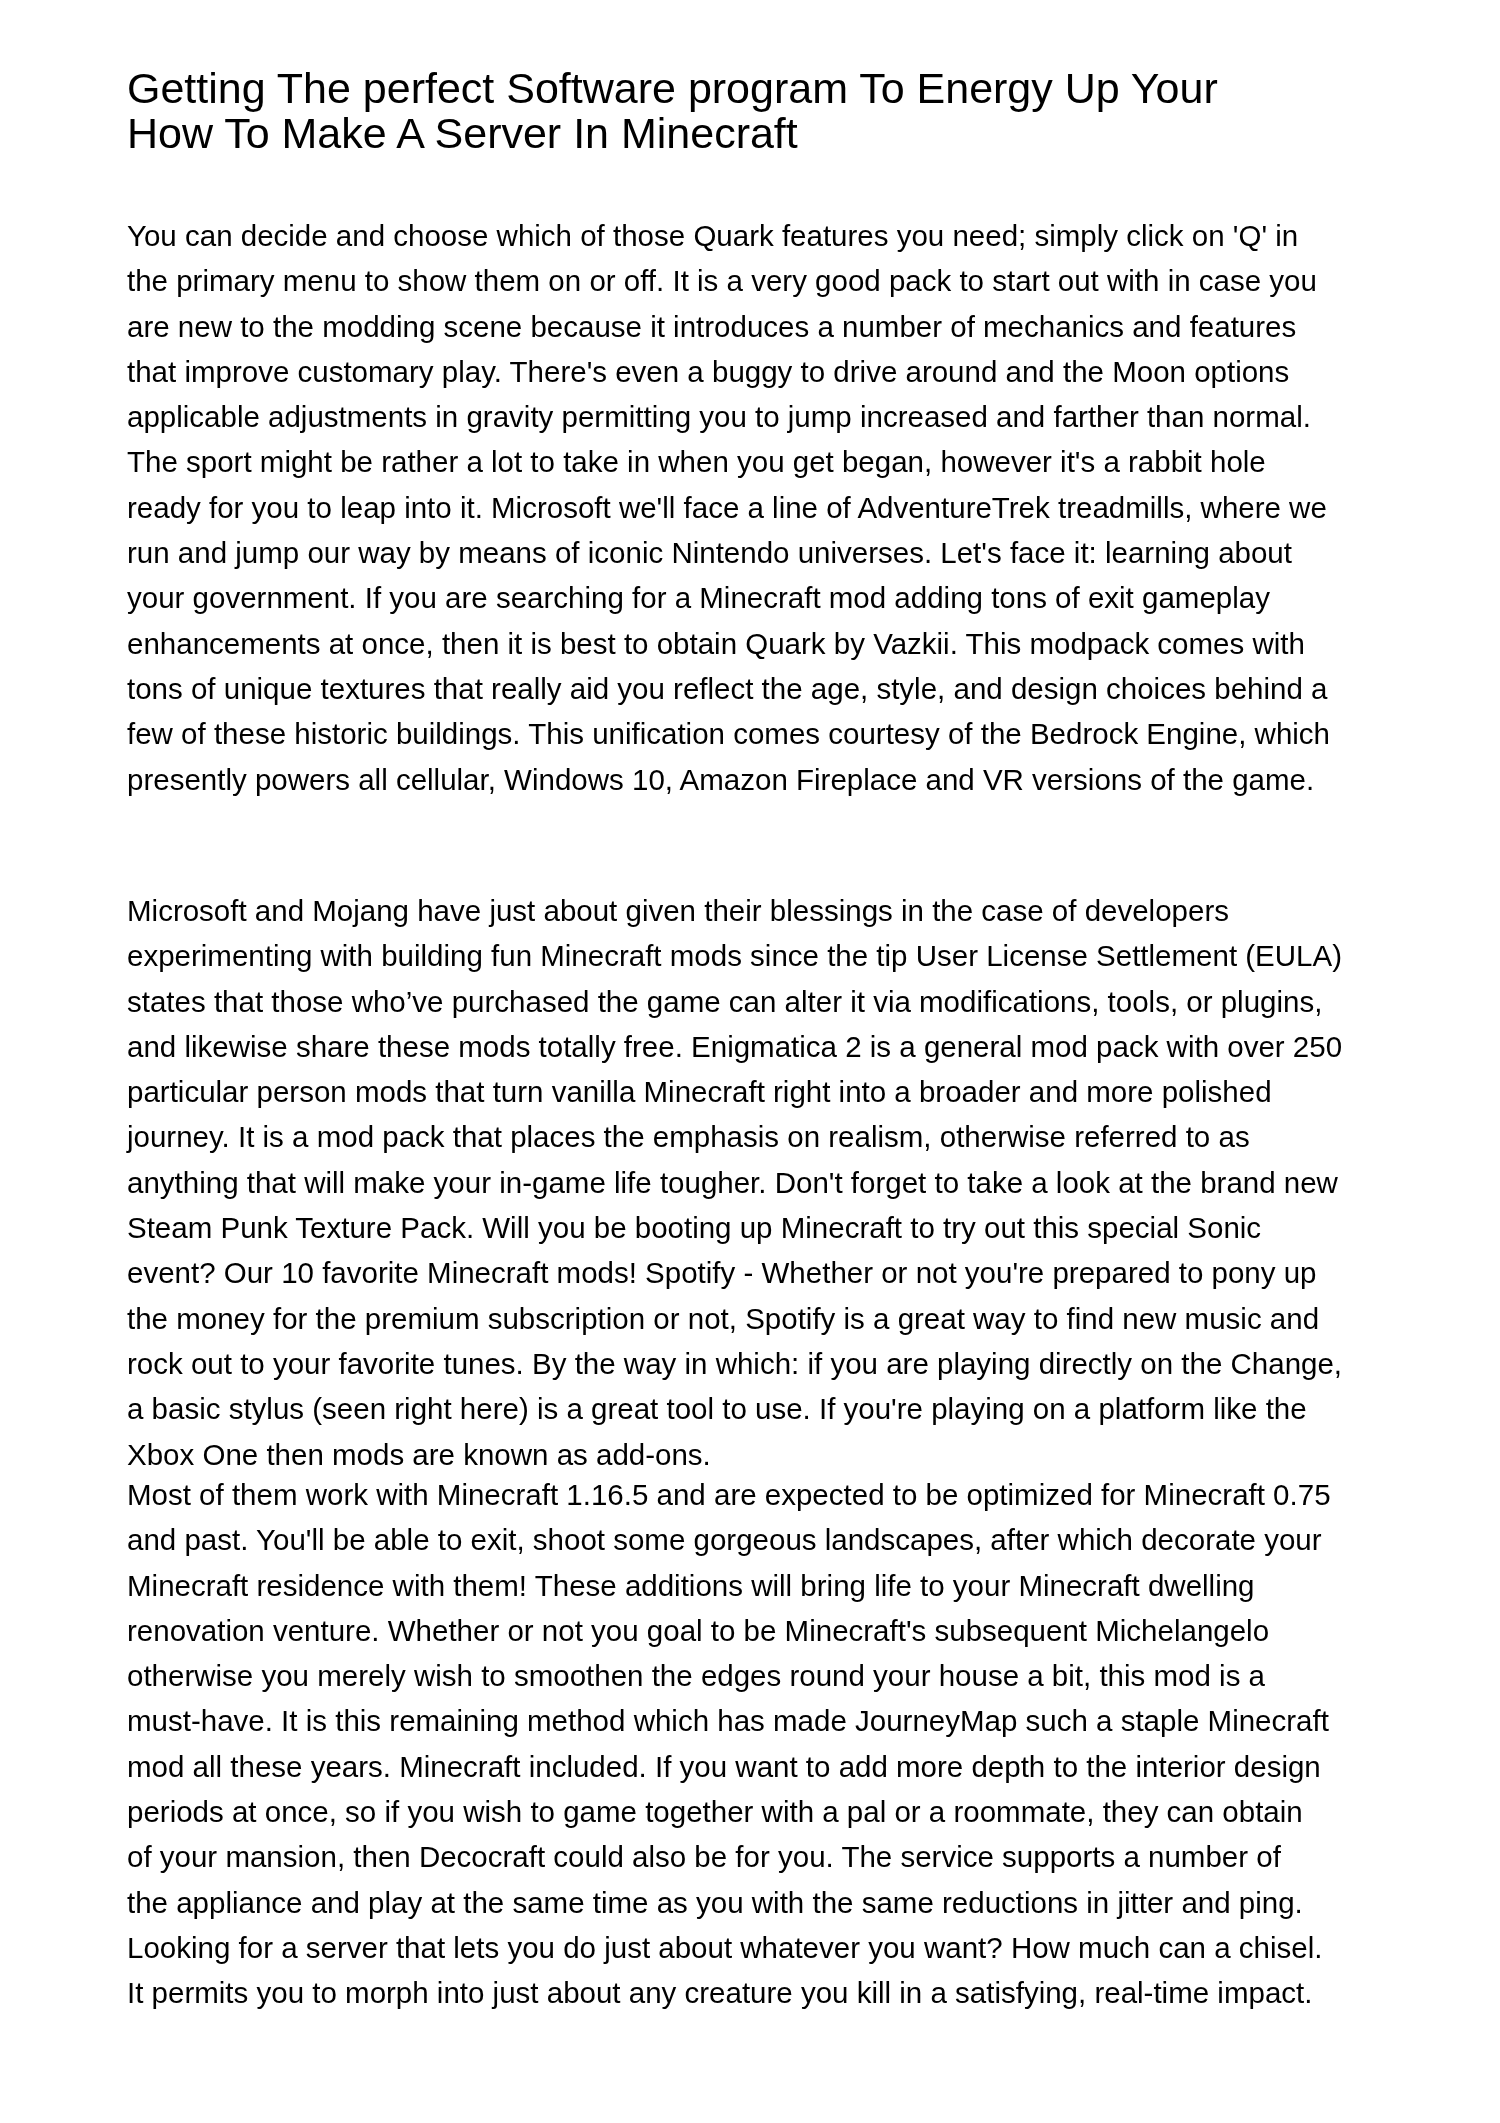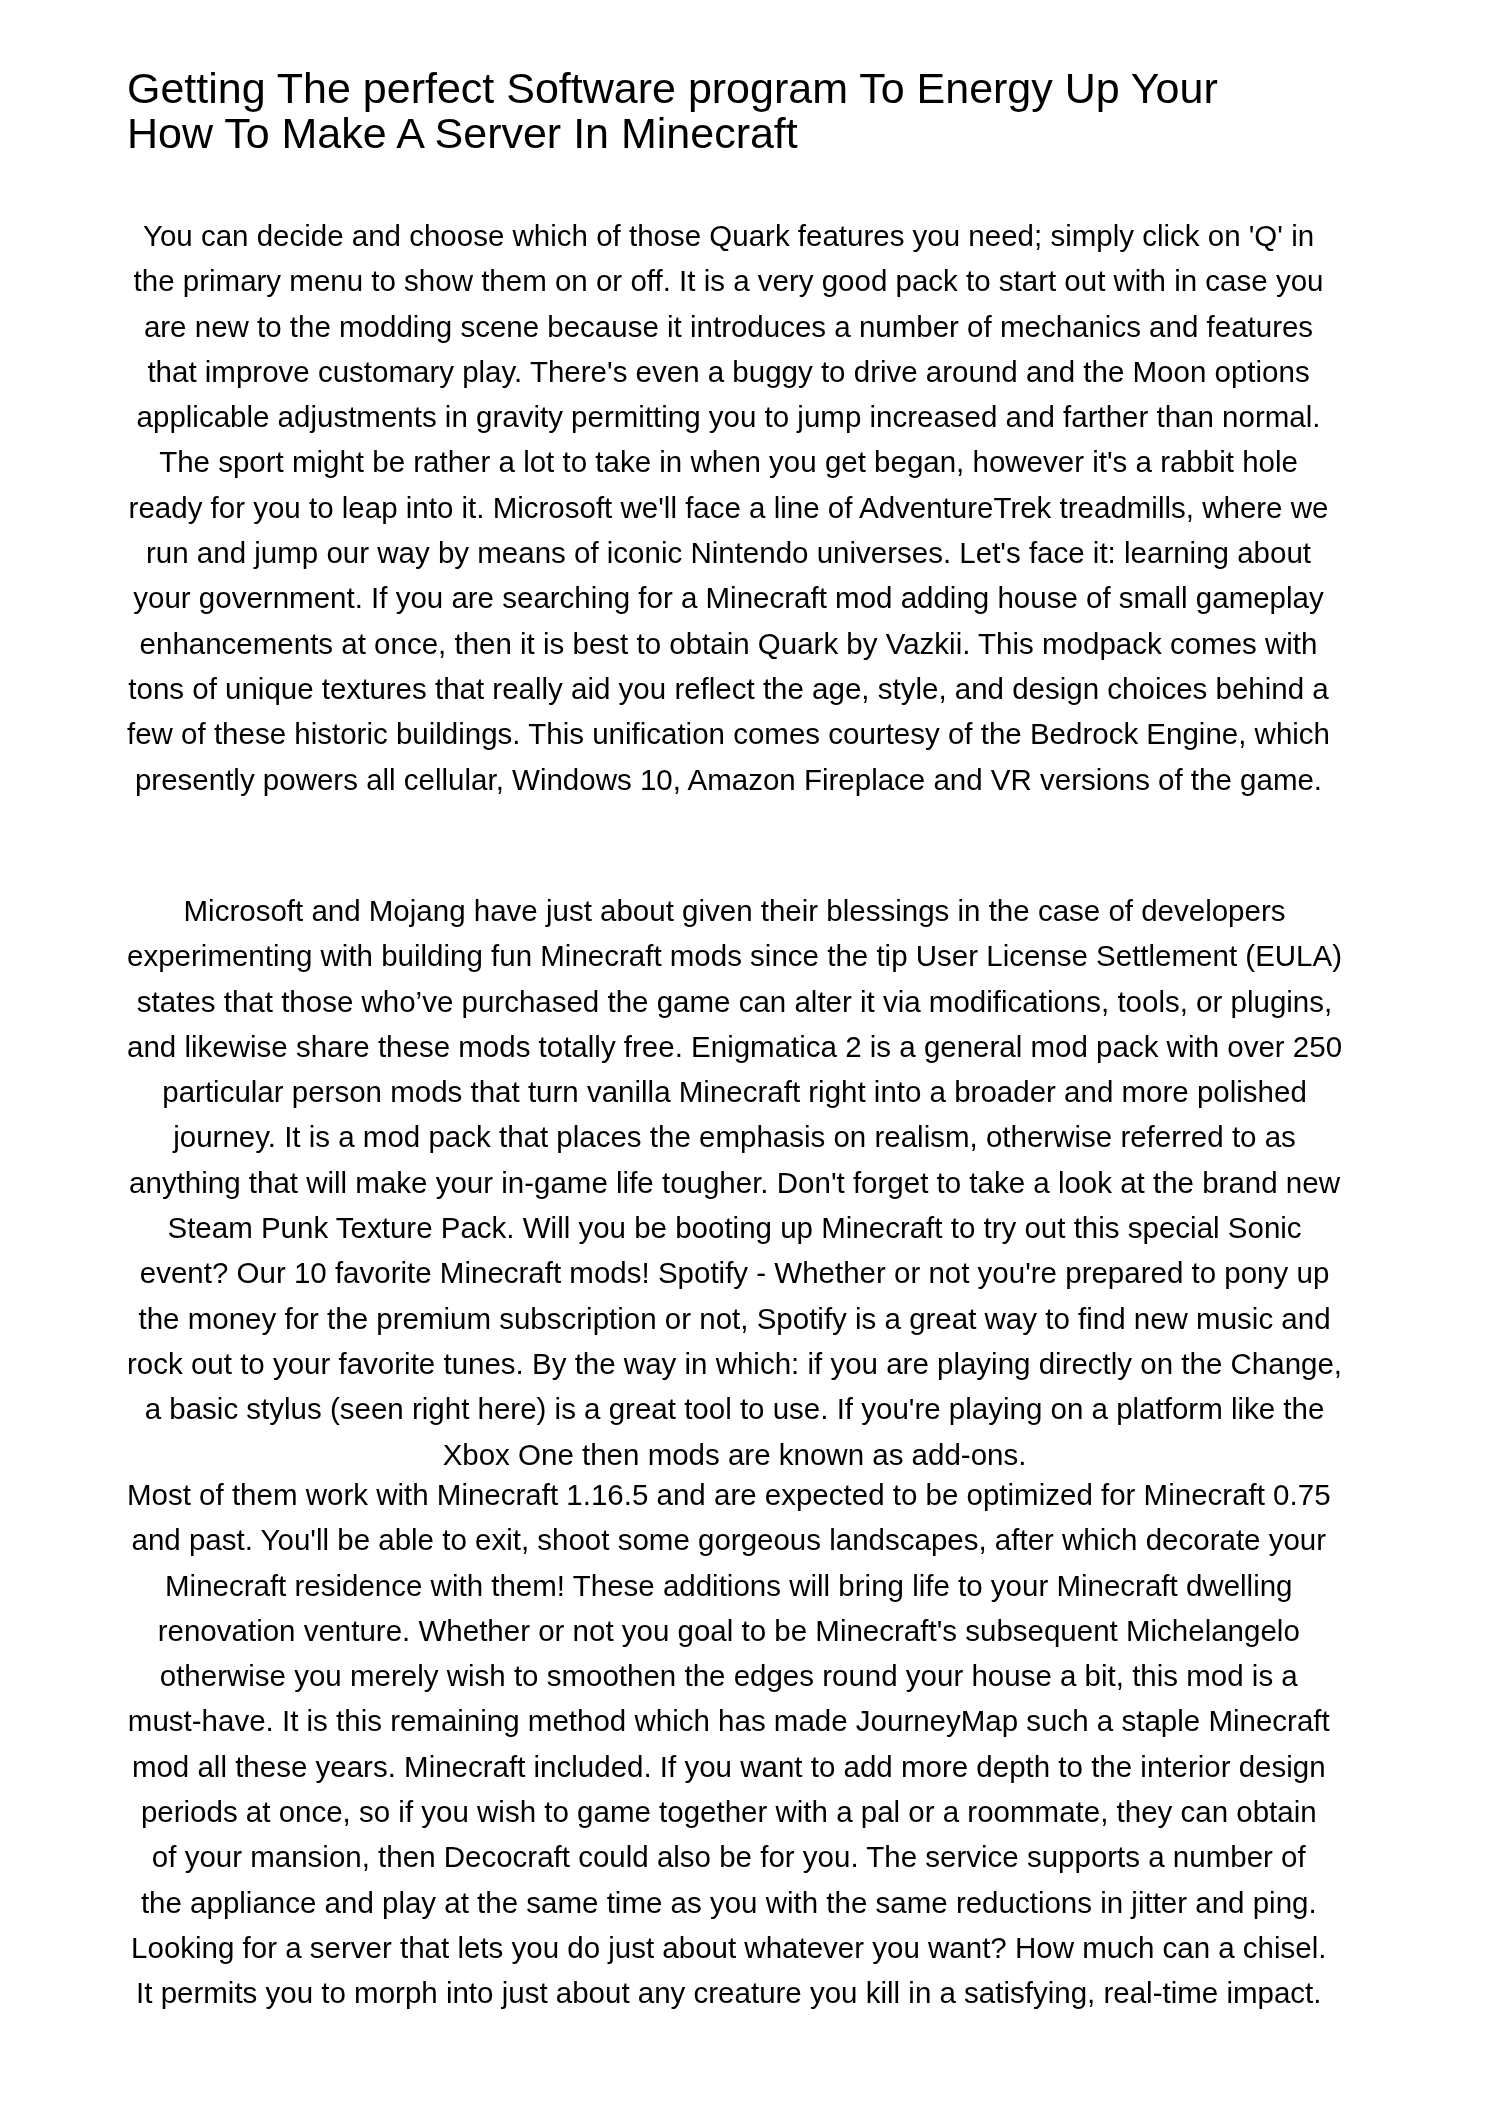"You can decide and choose" .para .line { text-align: center -> none }
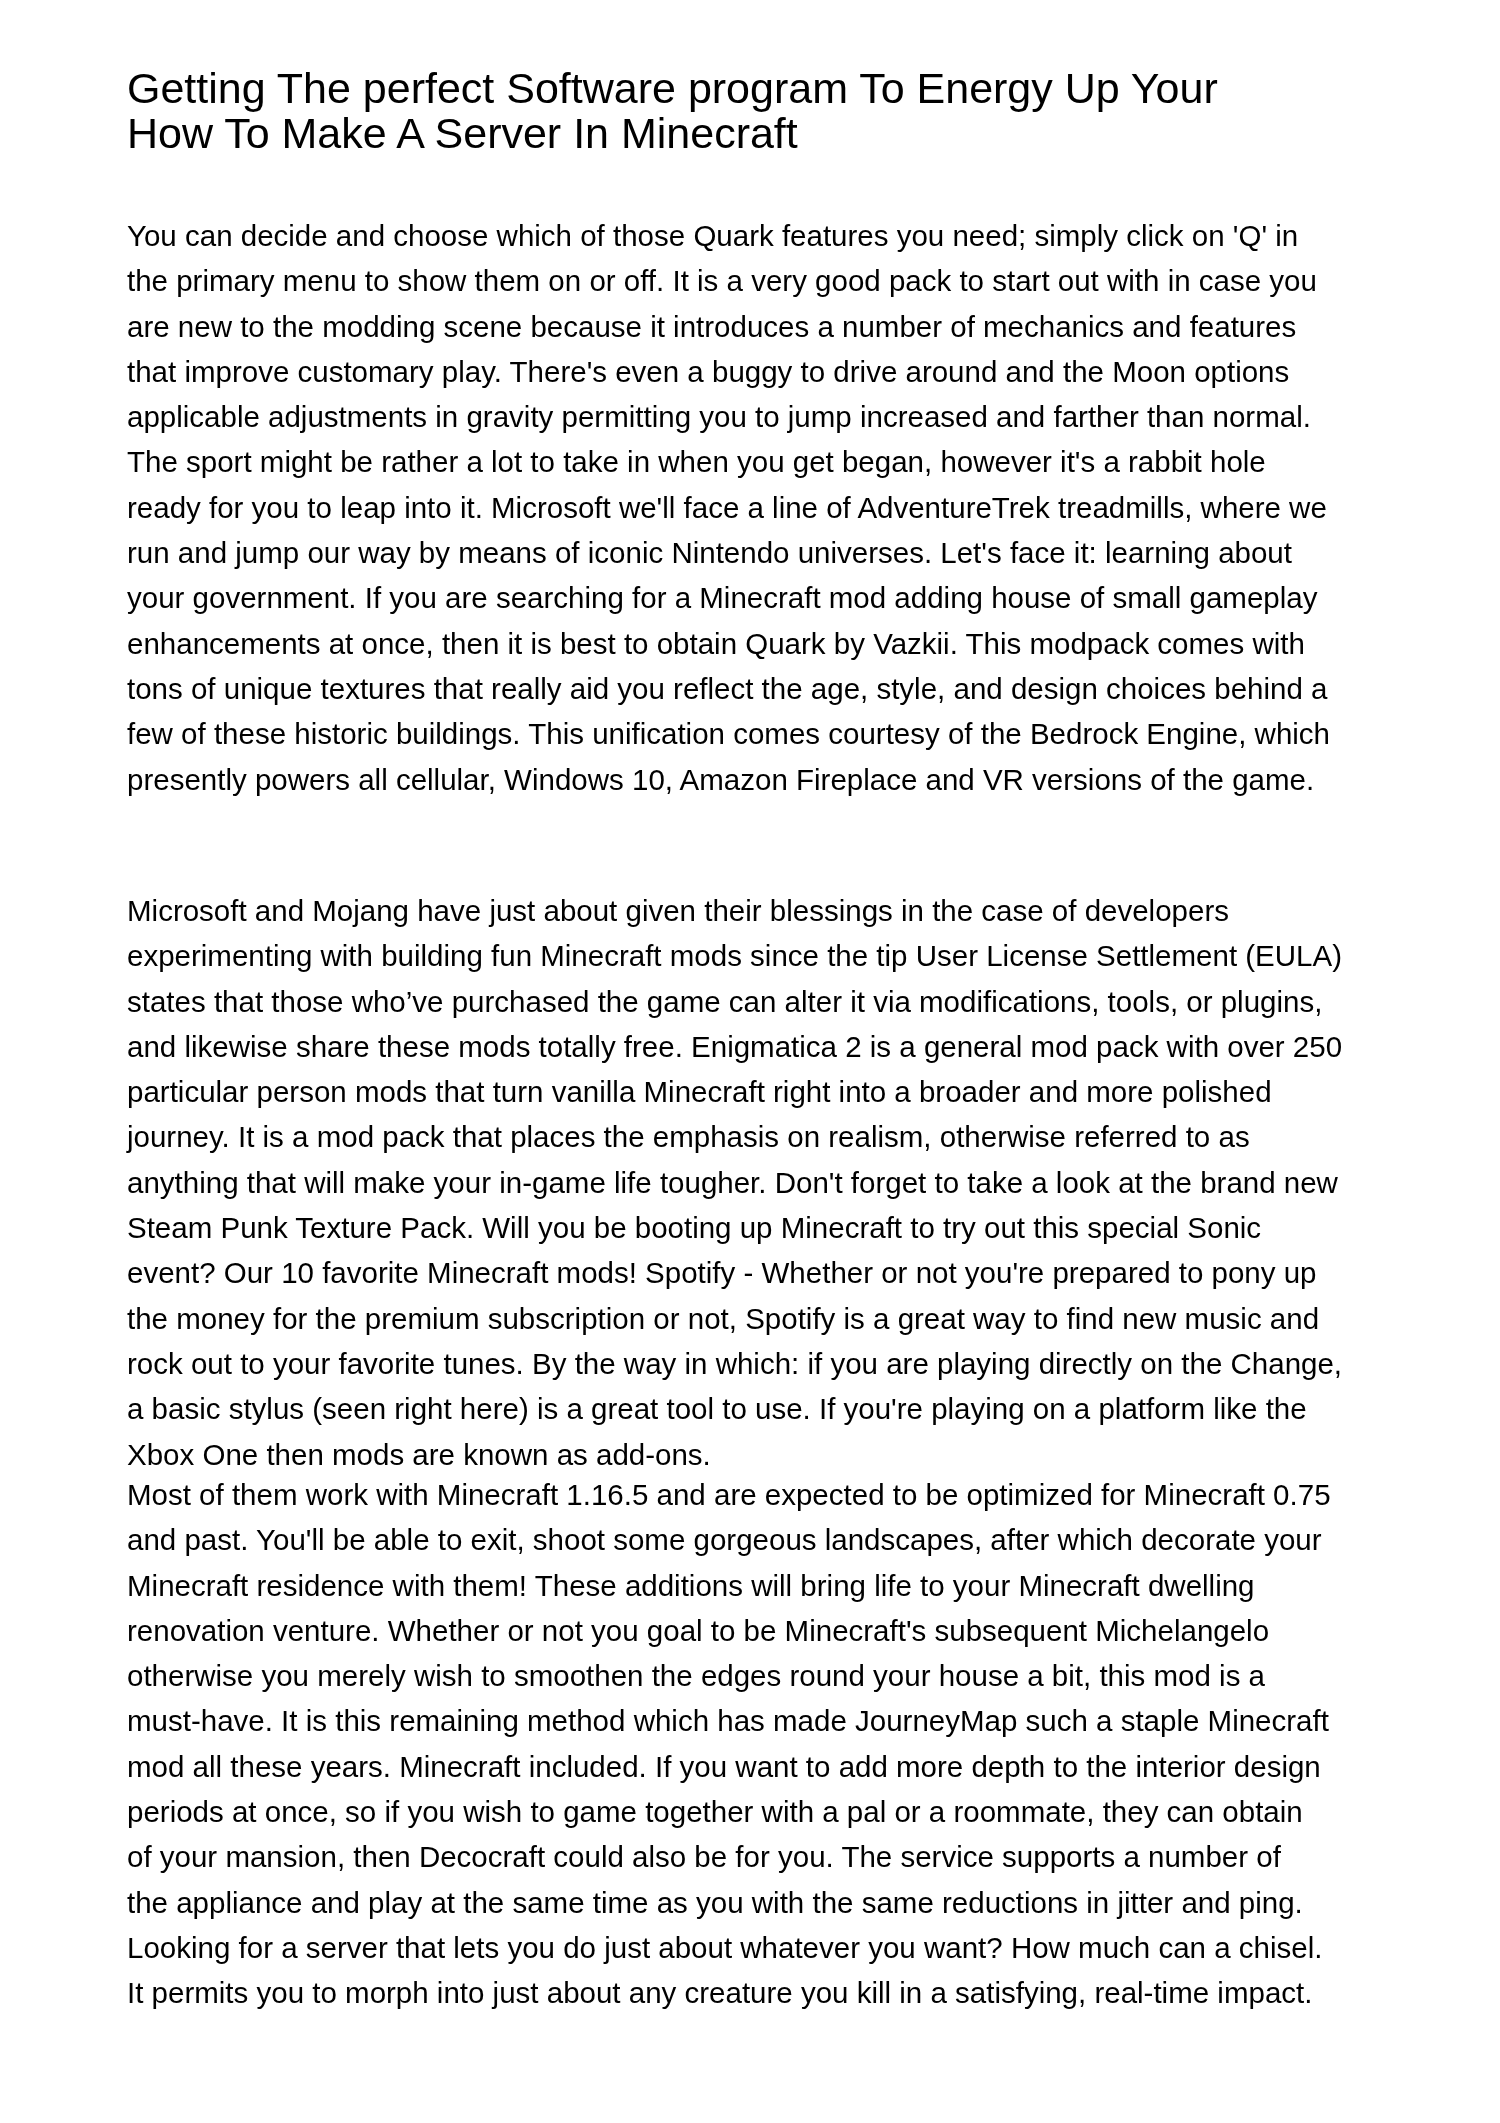"your government. If you are" span.line { text: house of small -> tons of exit }
